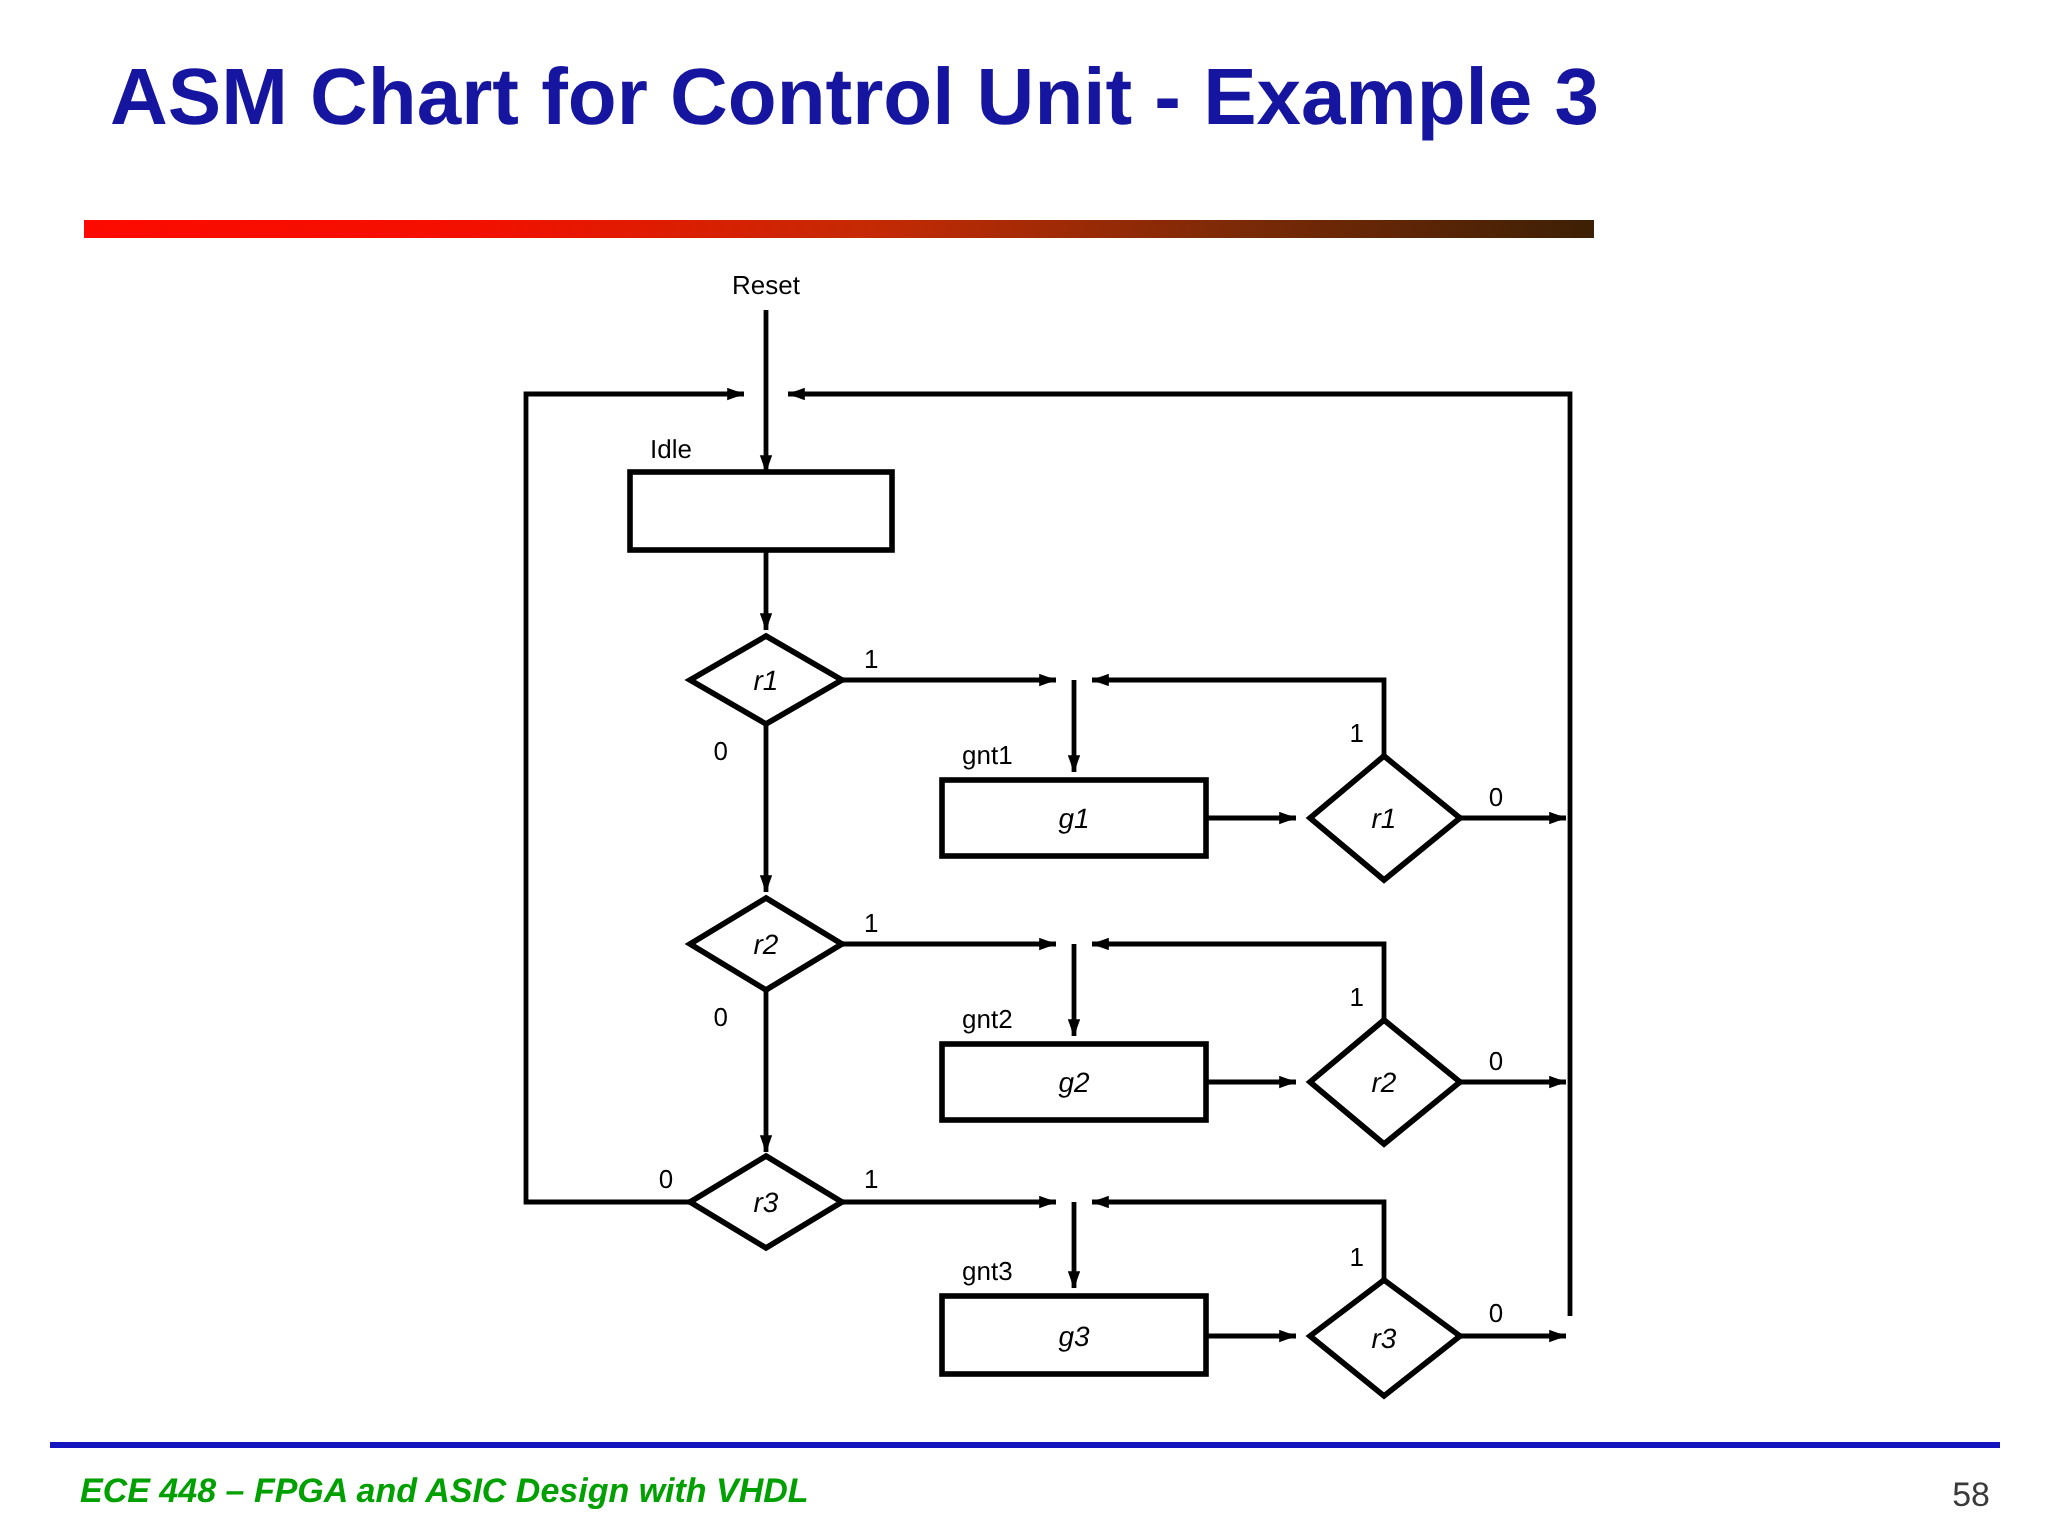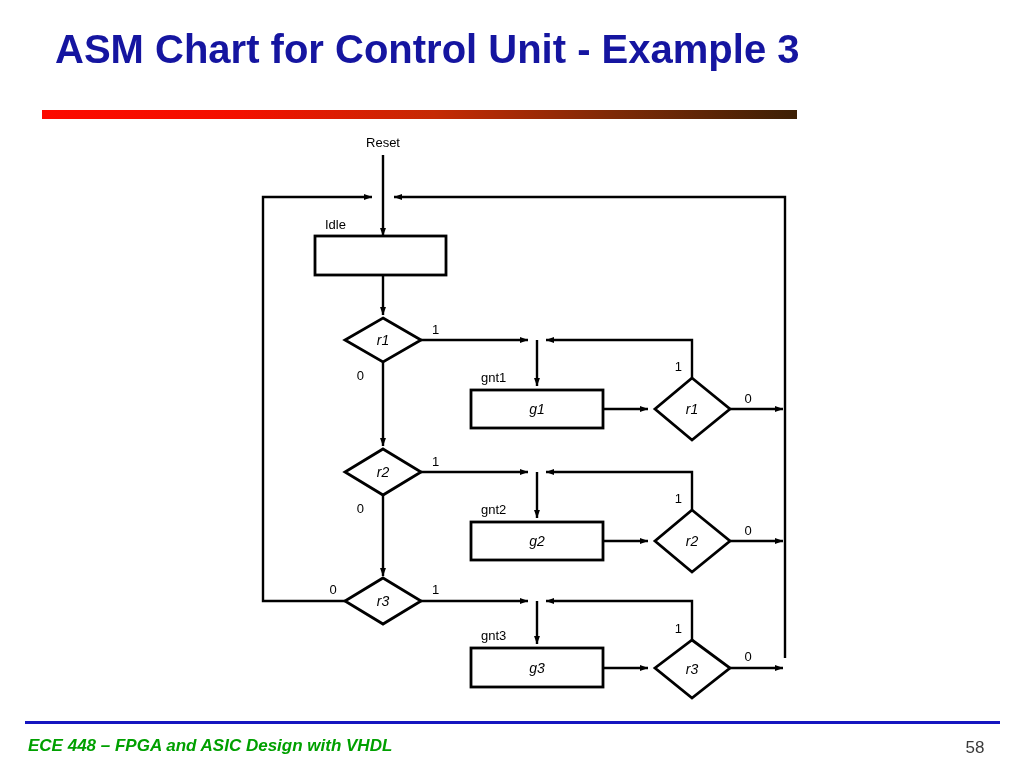"ECE 448 – FPGA and" #footer-course { left: 28px -> 40px }
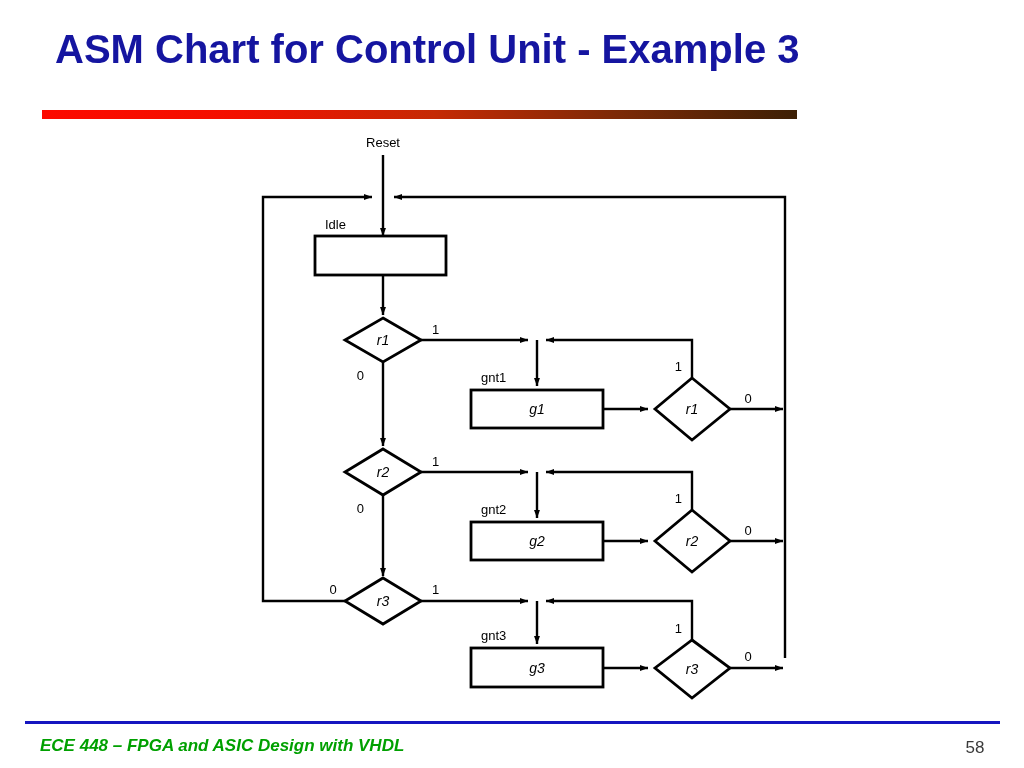"58" #footer-page { text-align: center -> right }
